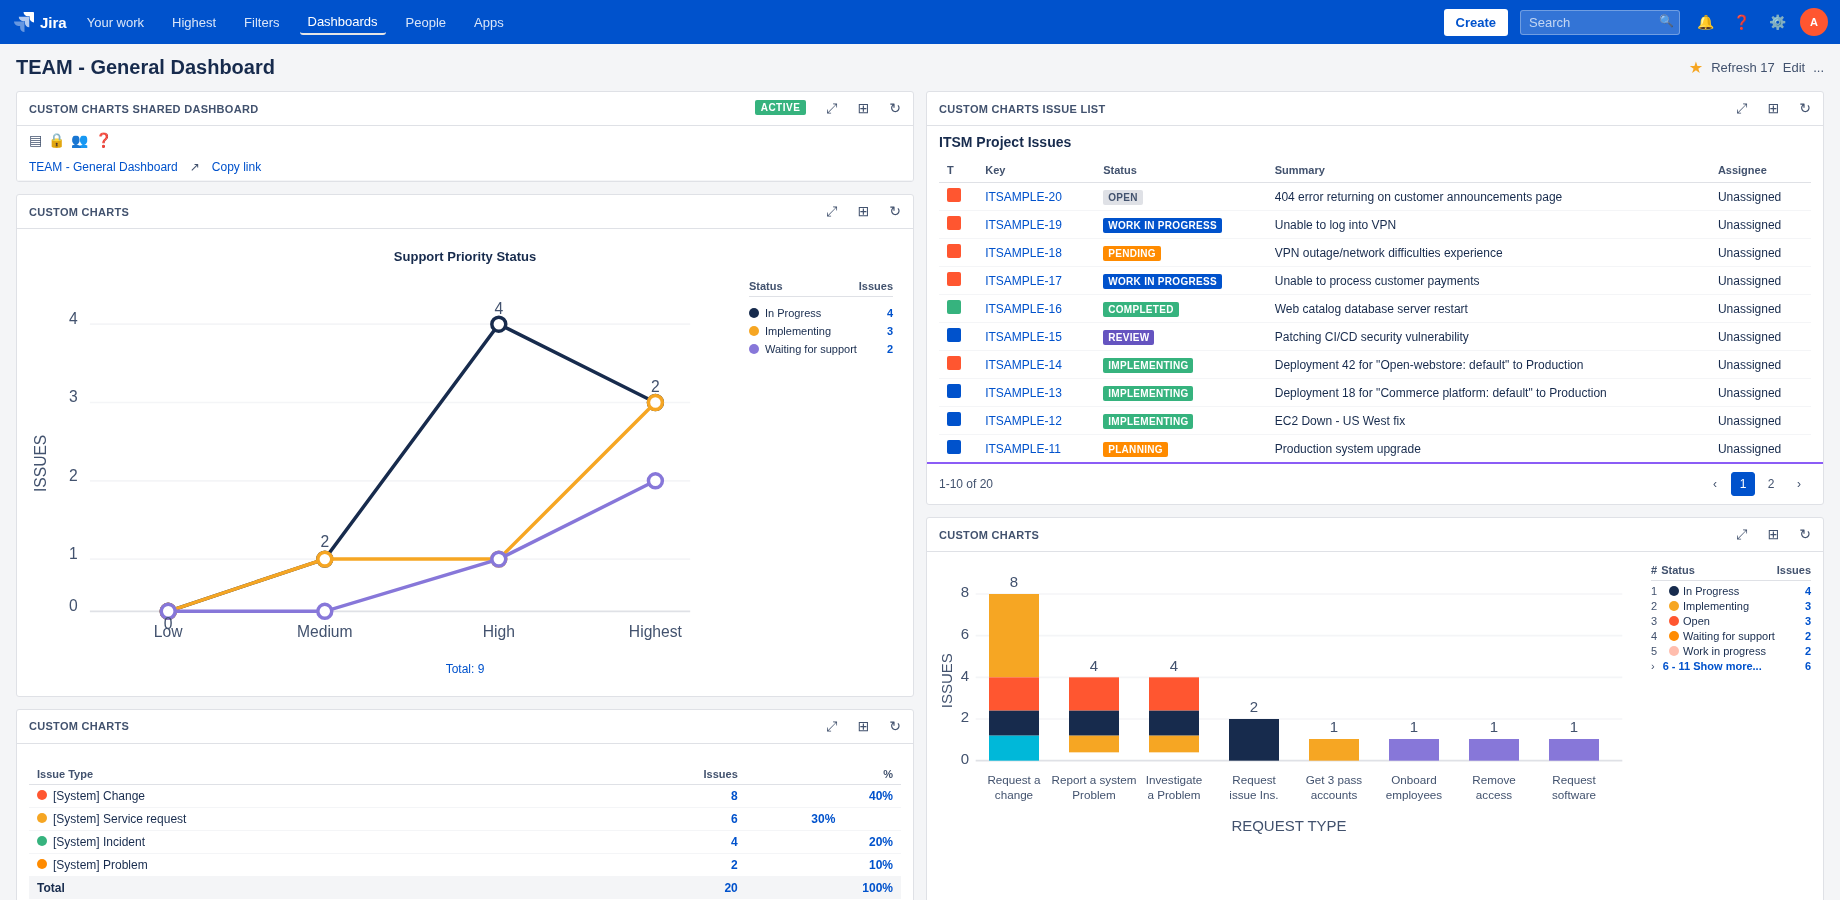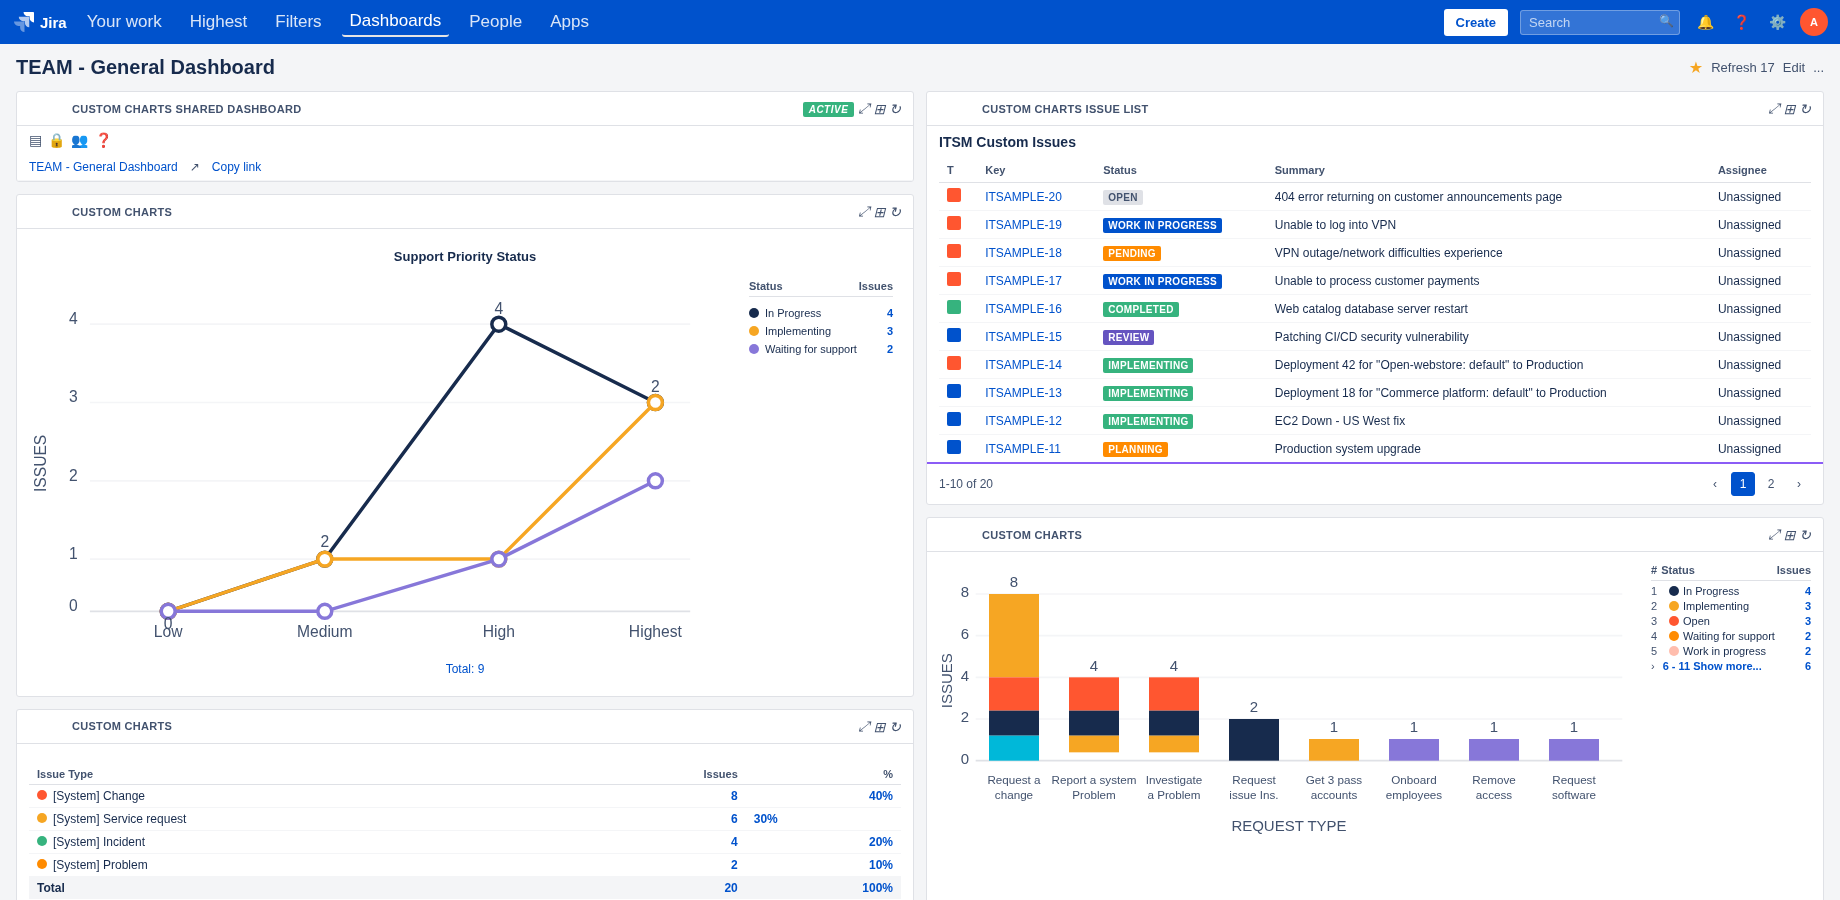"Your work" .nav-item { font-size: 17px -> 13px }
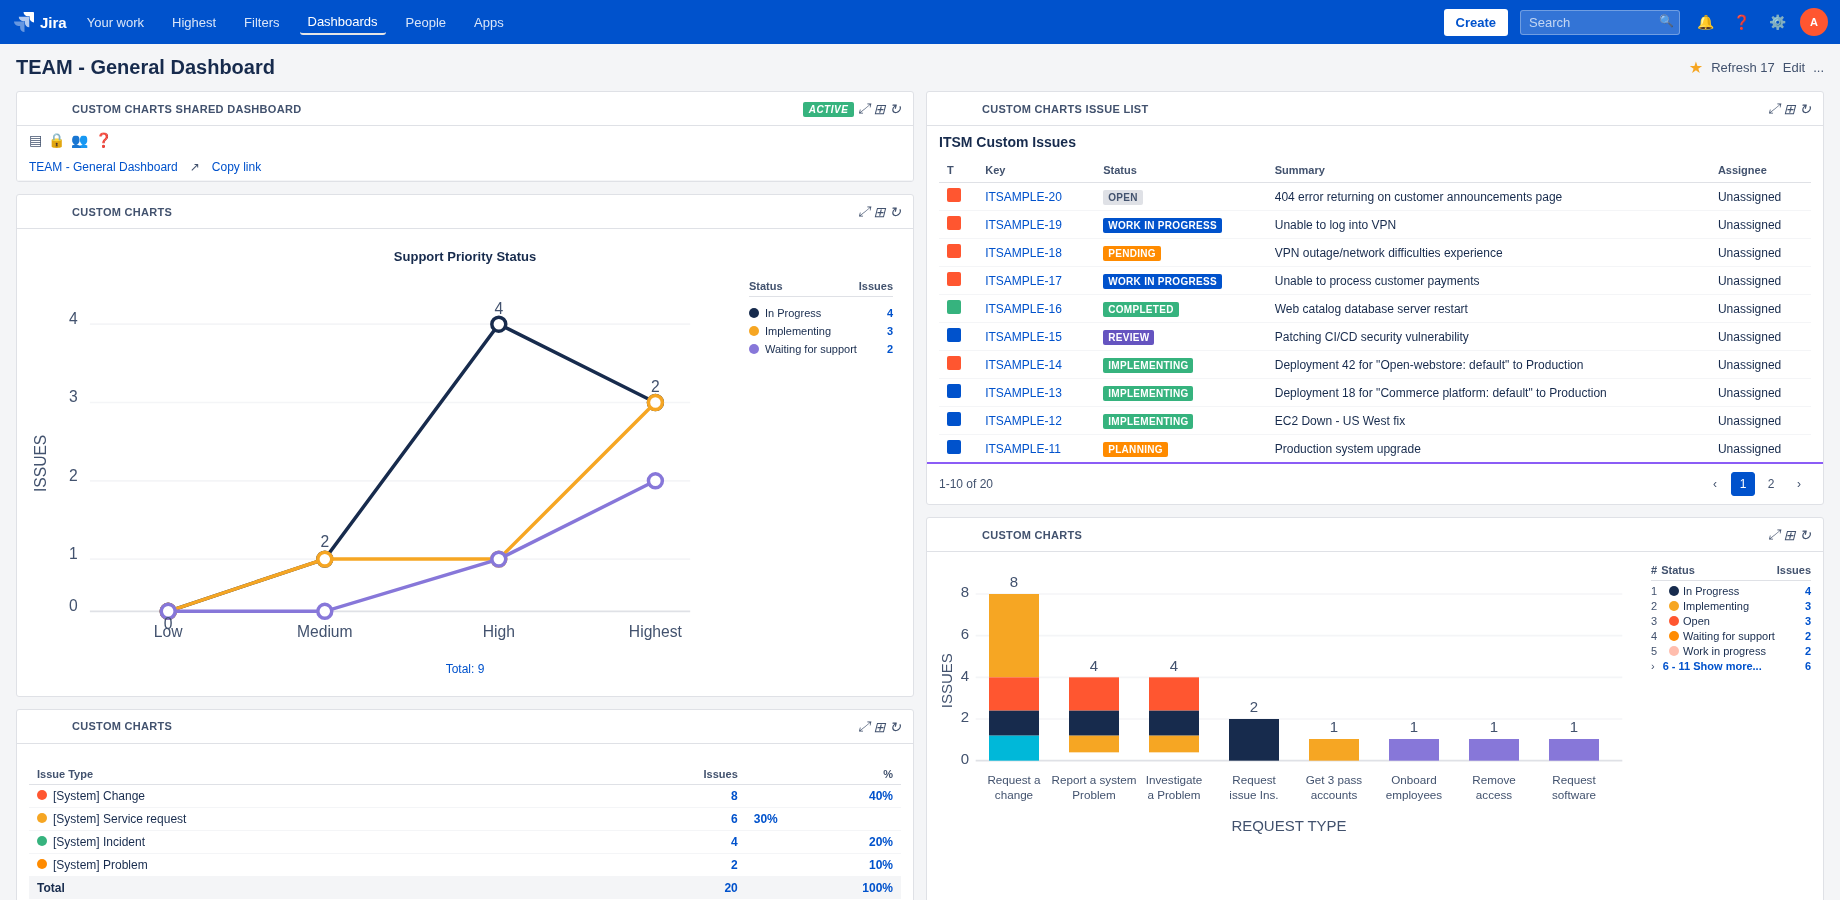"CUSTOM CHARTS SHARED DASHBOARD" .panel-title { margin-left: 43px -> none }
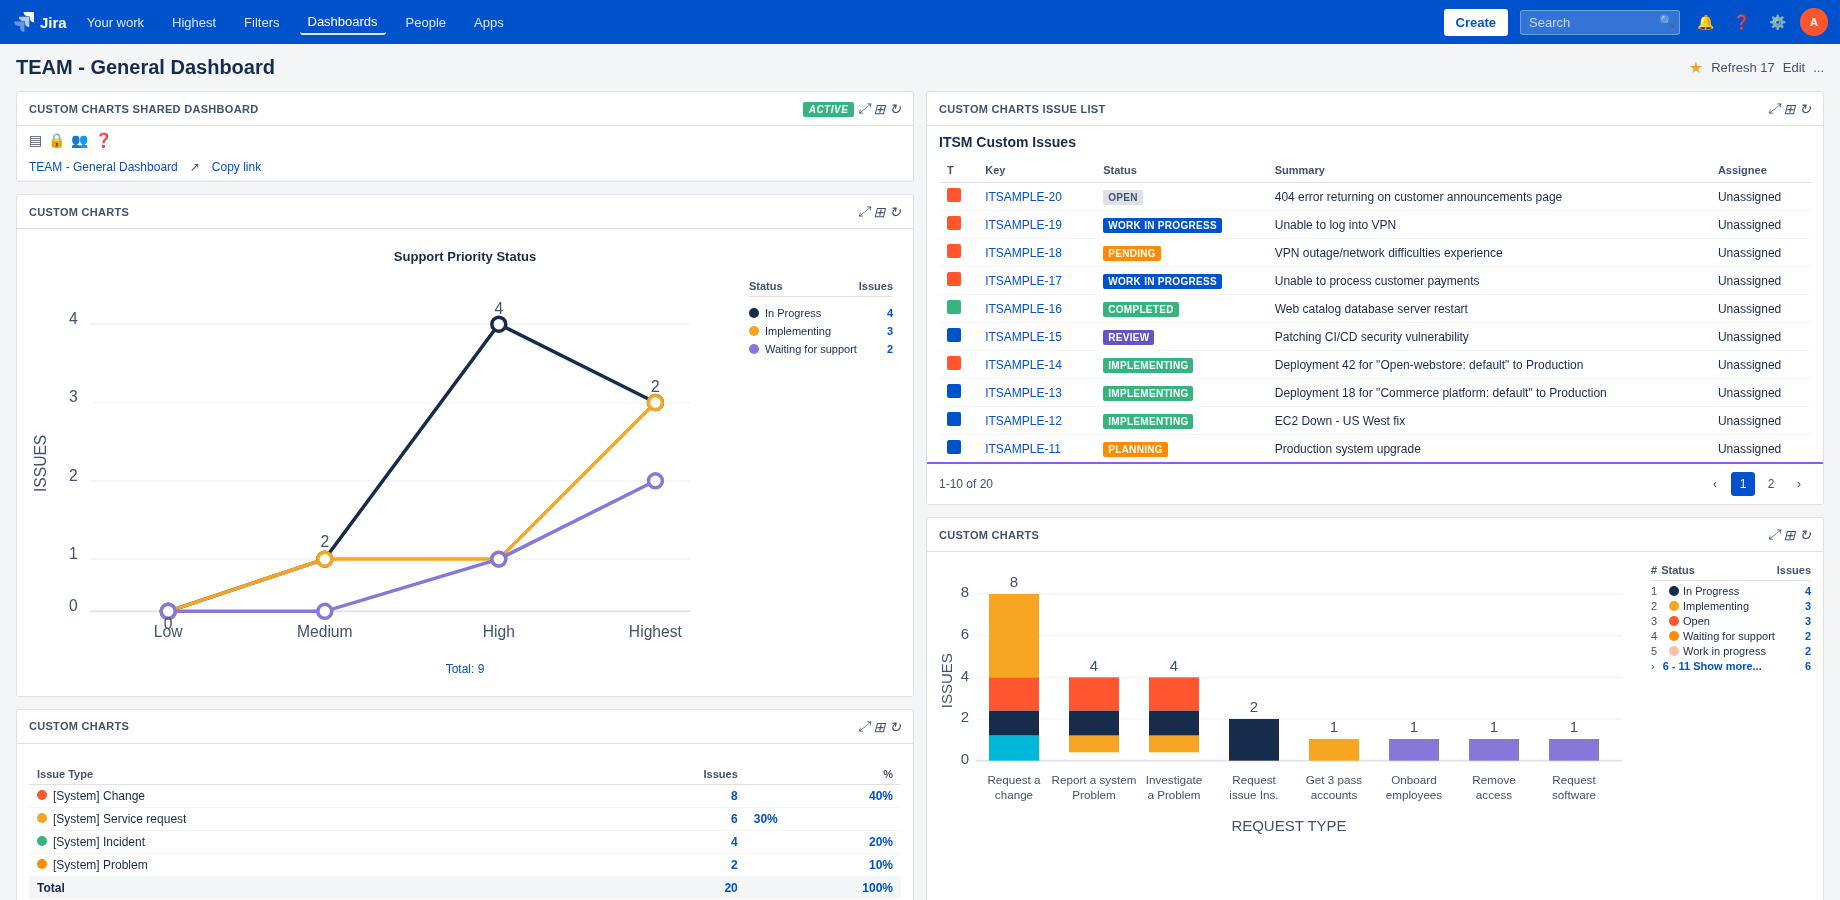"ACTIVE" .panel-actions { align-items: flex-end -> flex-start; font-style: italic -> none; gap: 4px -> 20px }
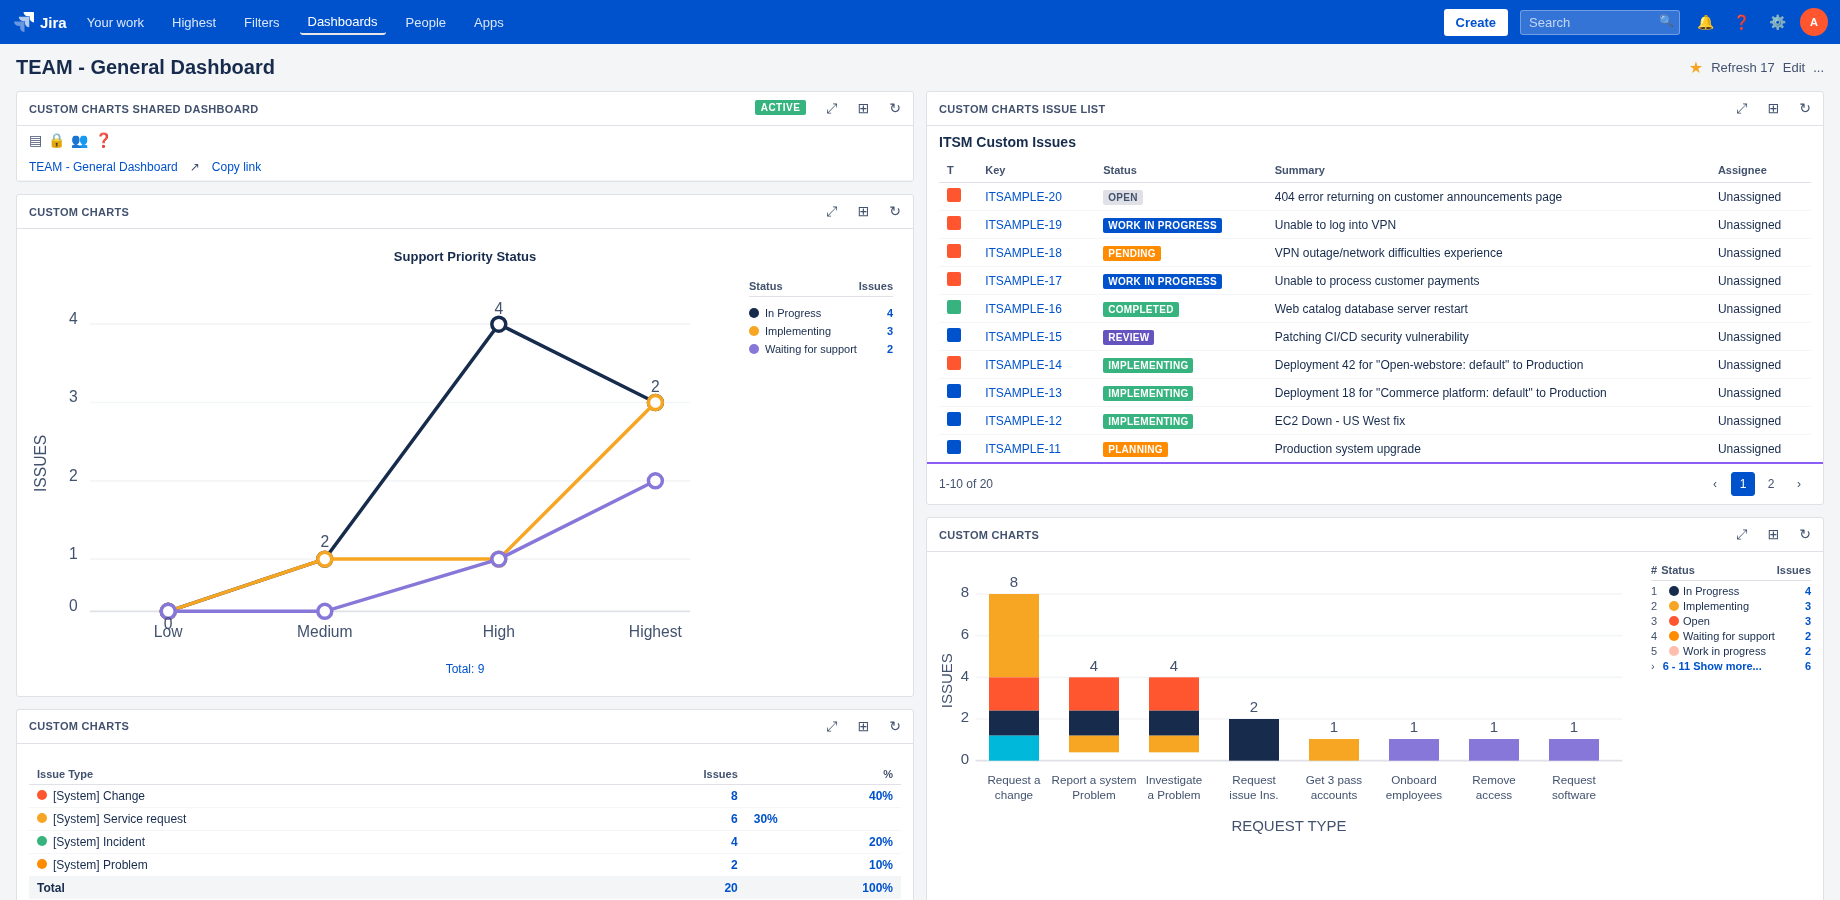"ITSM Custom Issues" h3 { text: Custom -> Project }
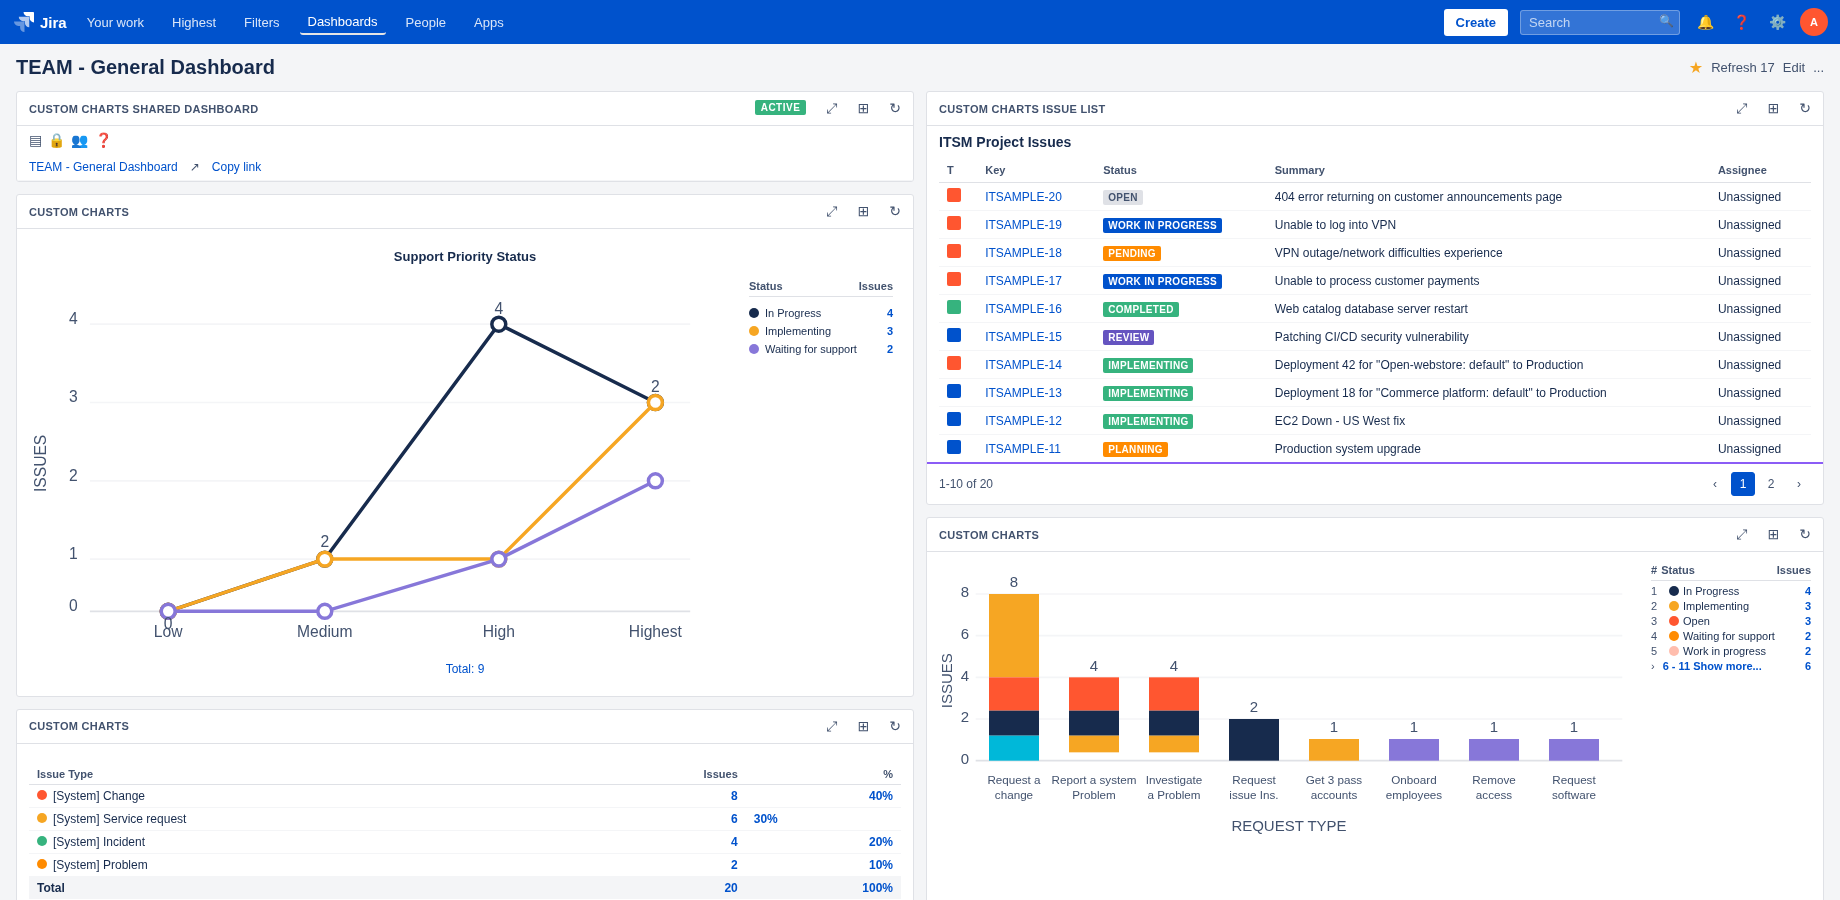"30%" td { text-align: left -> center }
